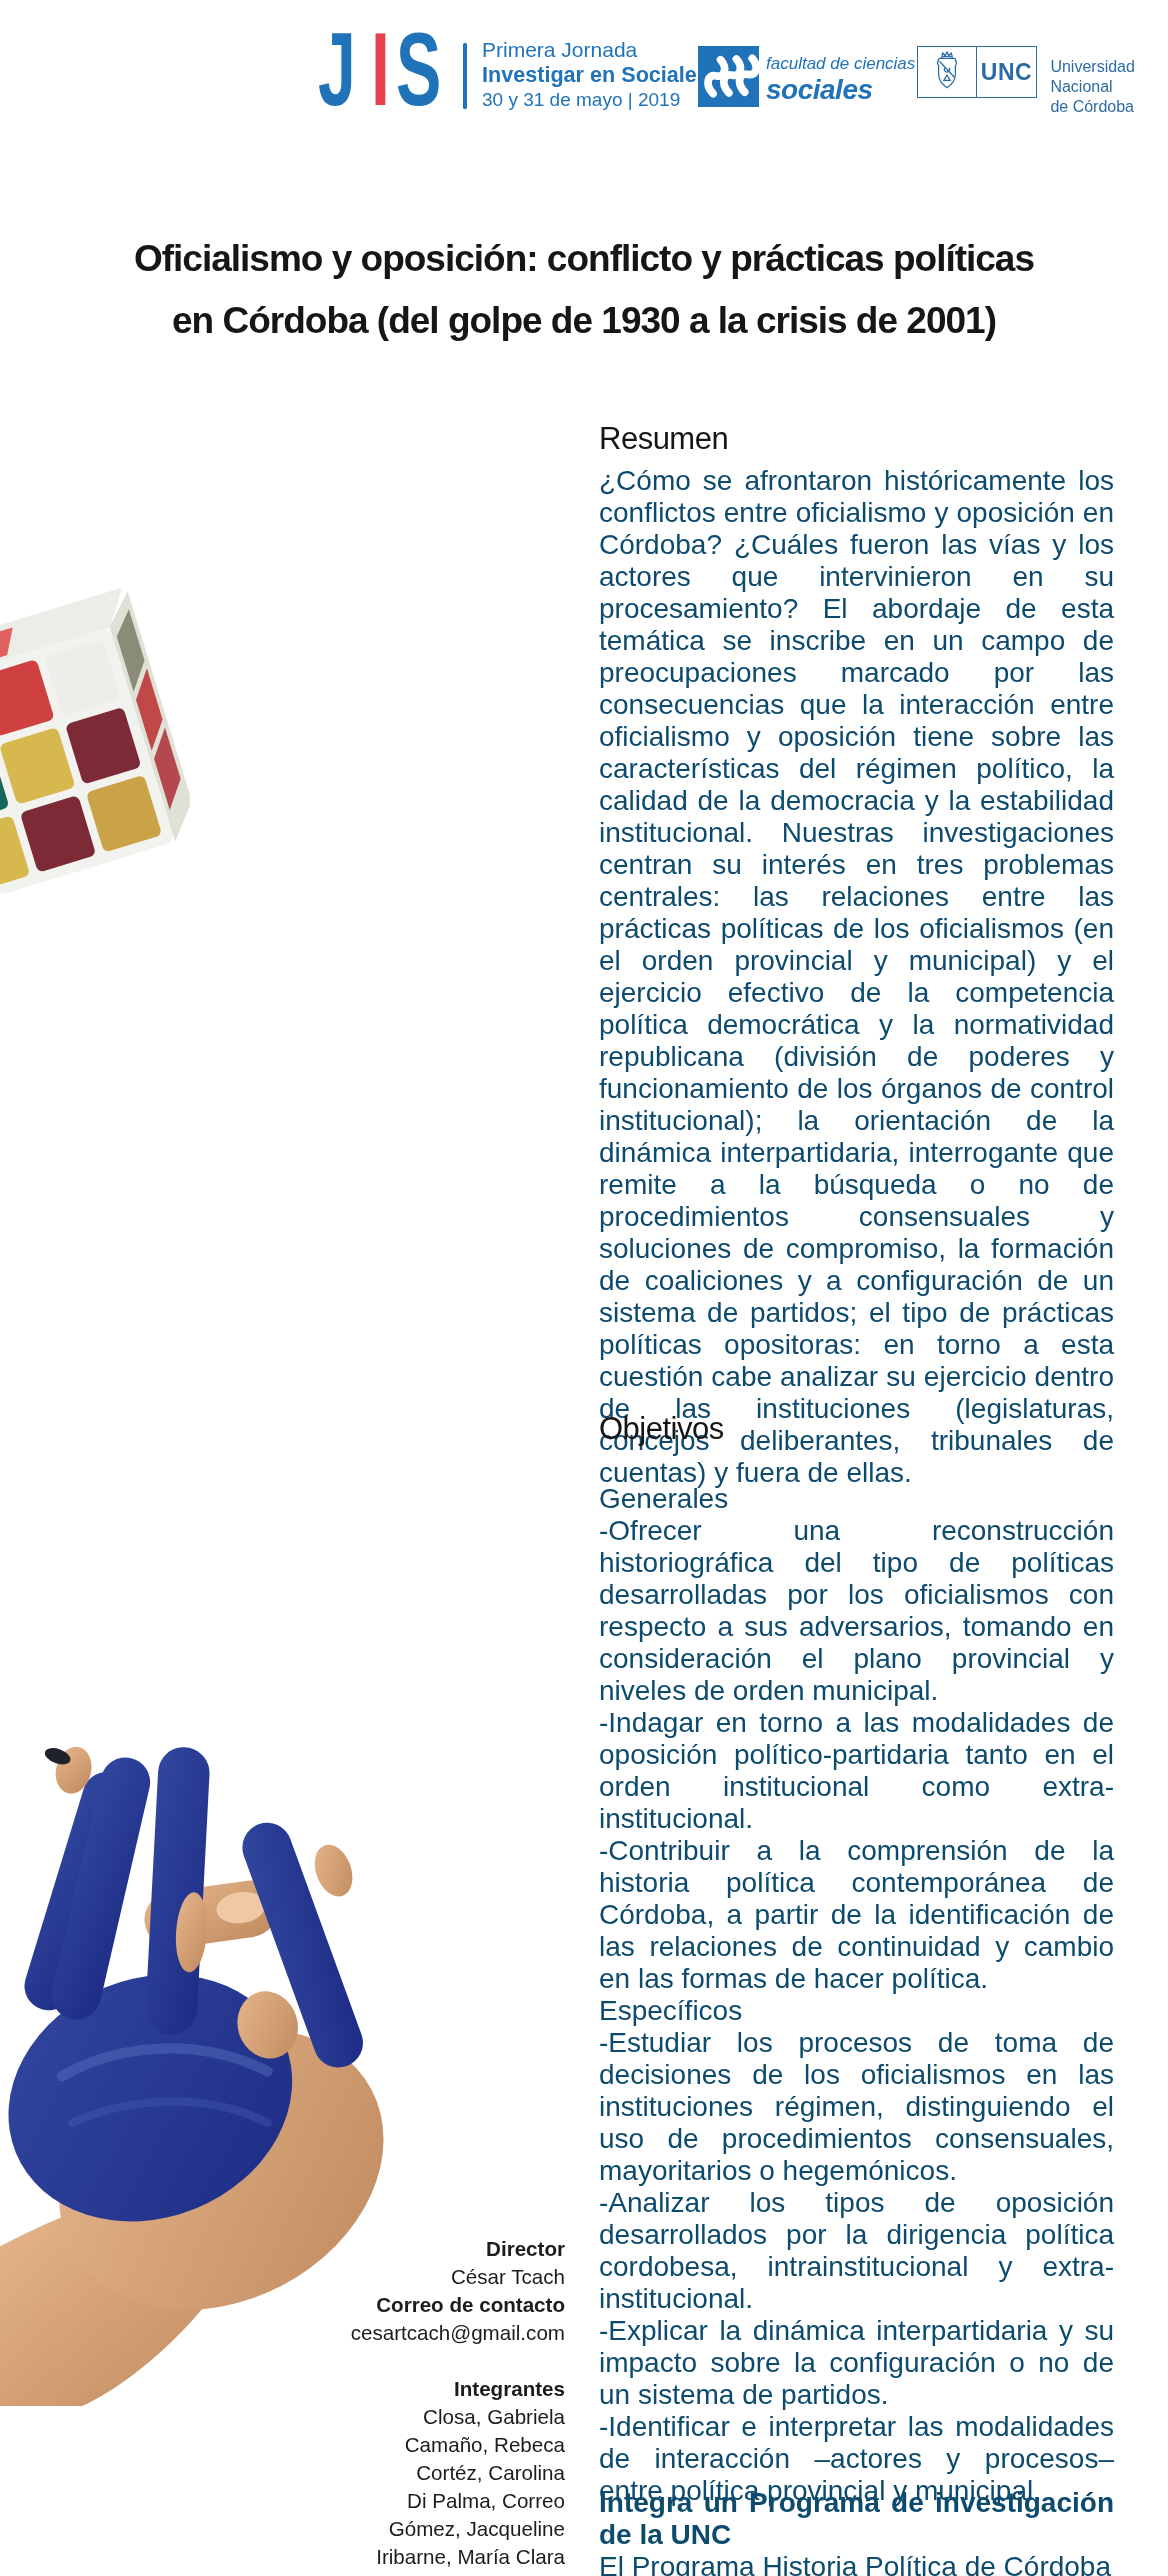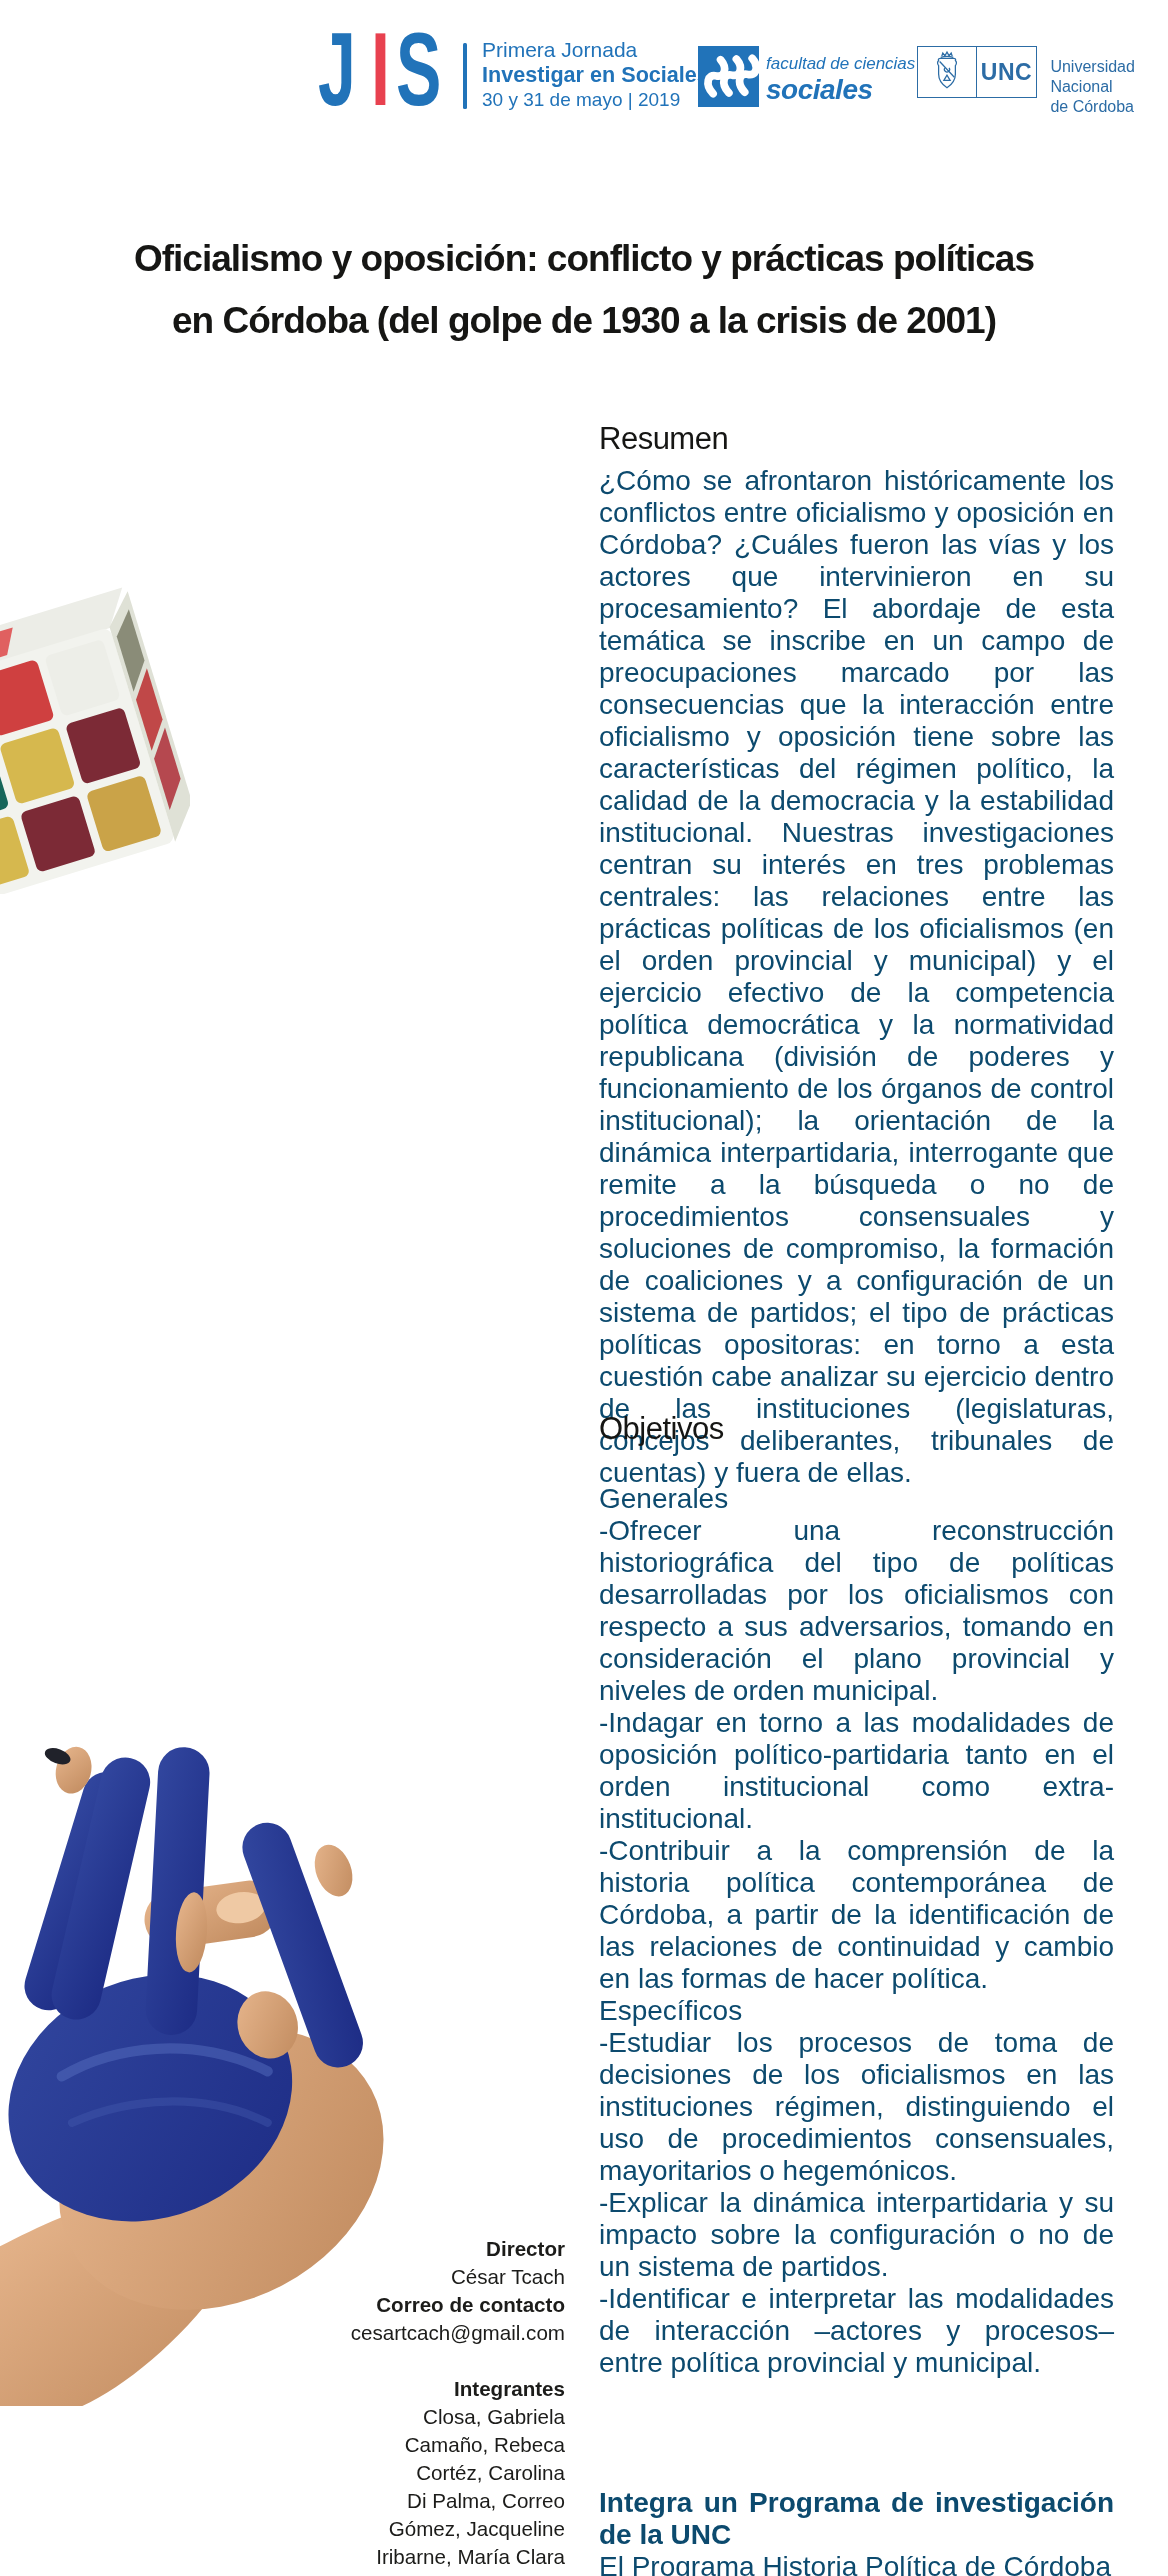"-Analizar los tipos de oposición" p { html: none -> <p>-Analizar los tipos de oposición desarrollados por la dirigencia política cordobesa, intrainstitucional y extra-institucional.</p> }
